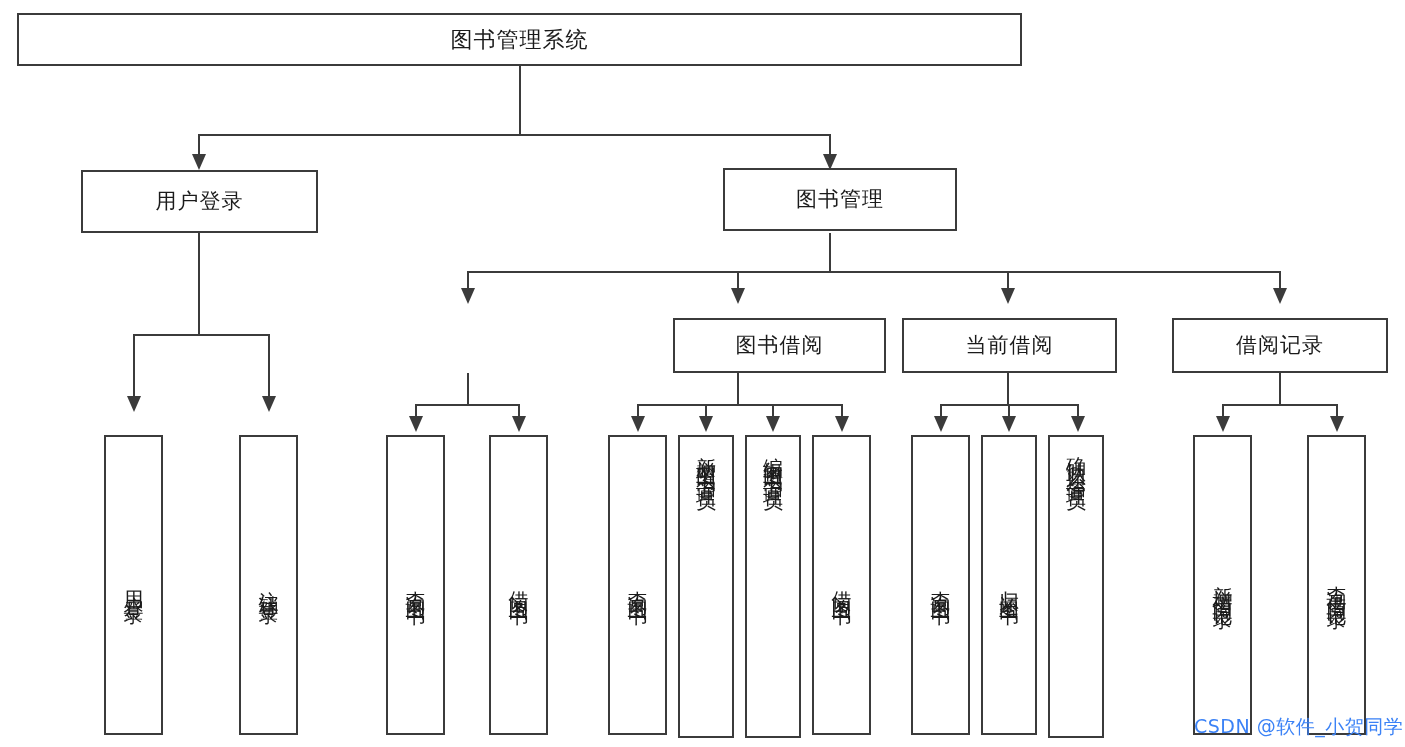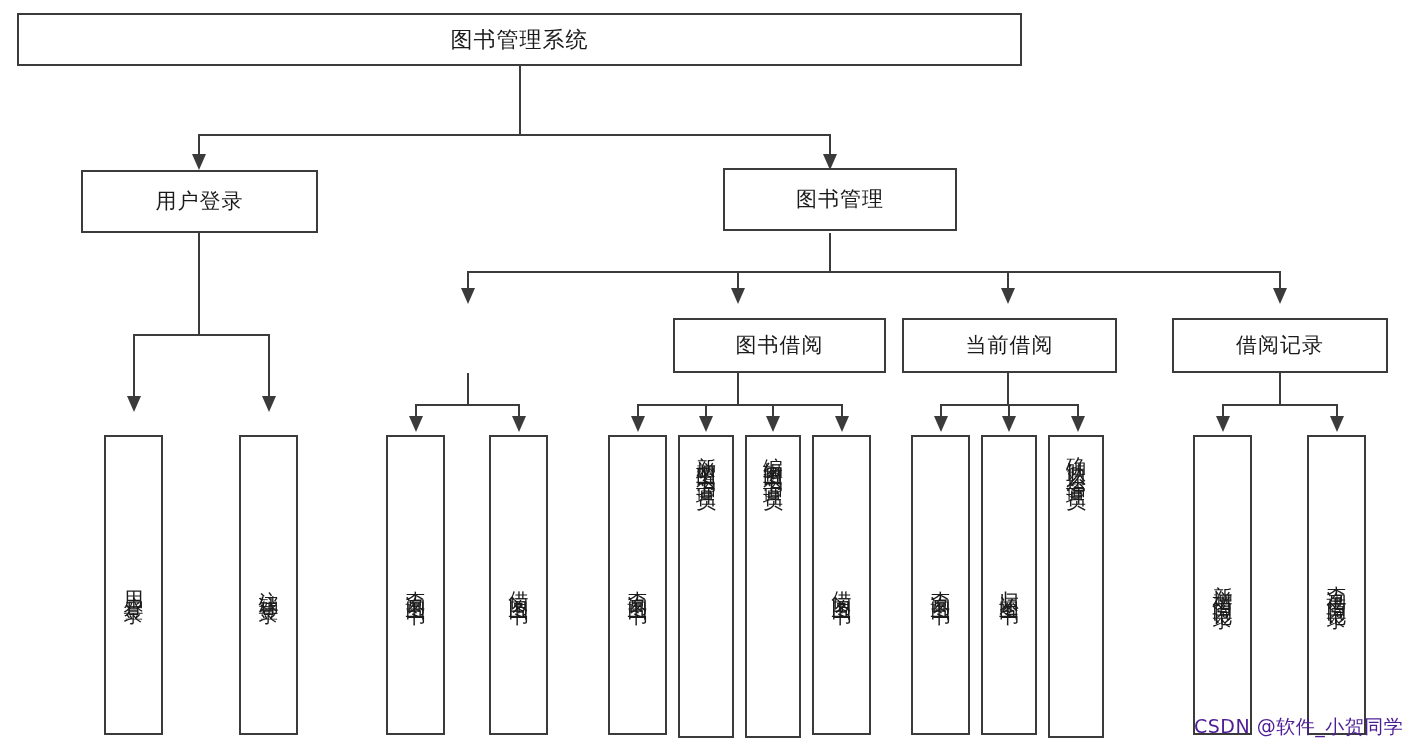"CSDN @软件_小贺同学" #watermark { color: #4c1d95 -> #3b82f6 }
